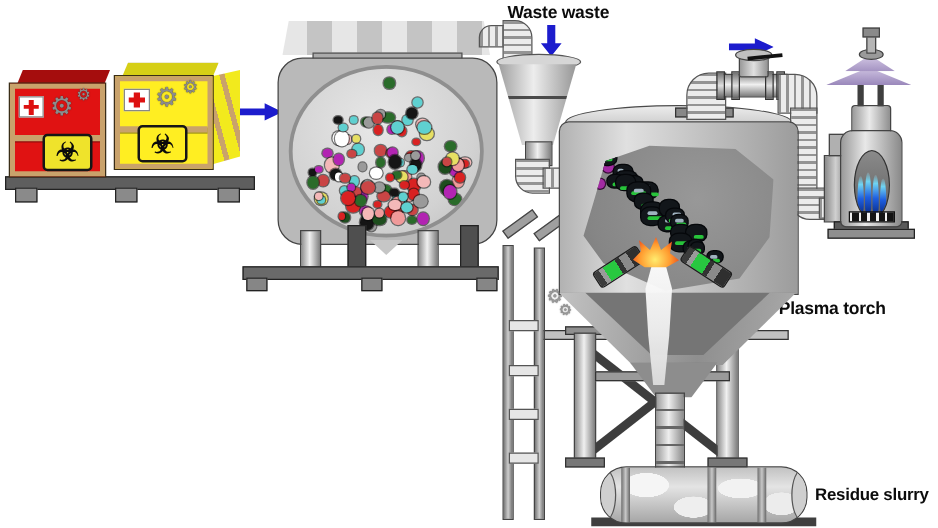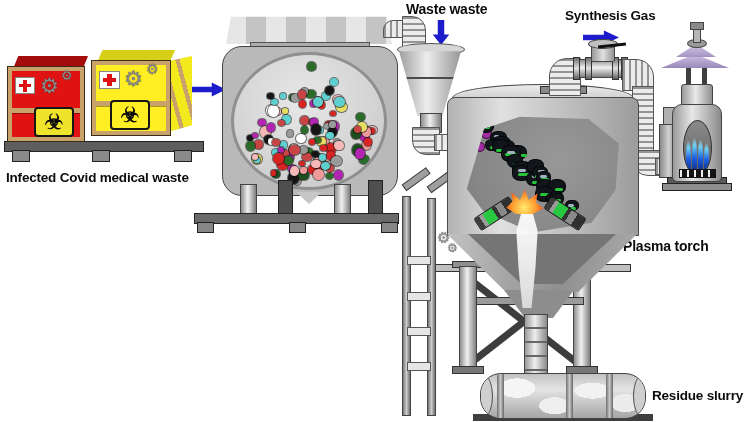"Synthesis Gas" div.lbl { html: <div>Synthesis Gas</div> -> none }
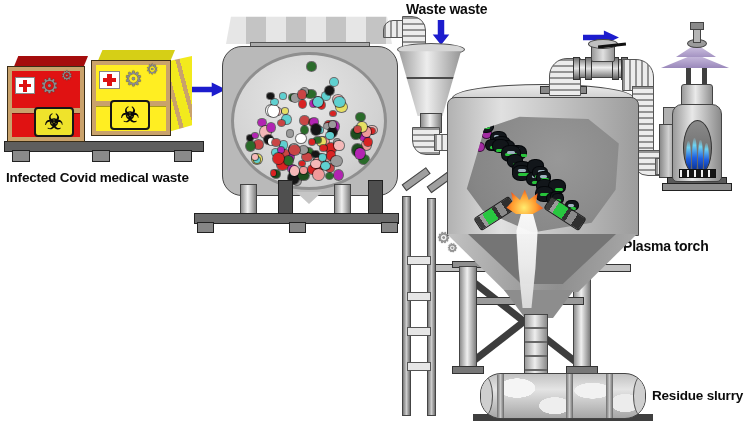"Infected Covid medical waste" div.lbl { html: <div>Infected Covid medical waste</div> -> none }
